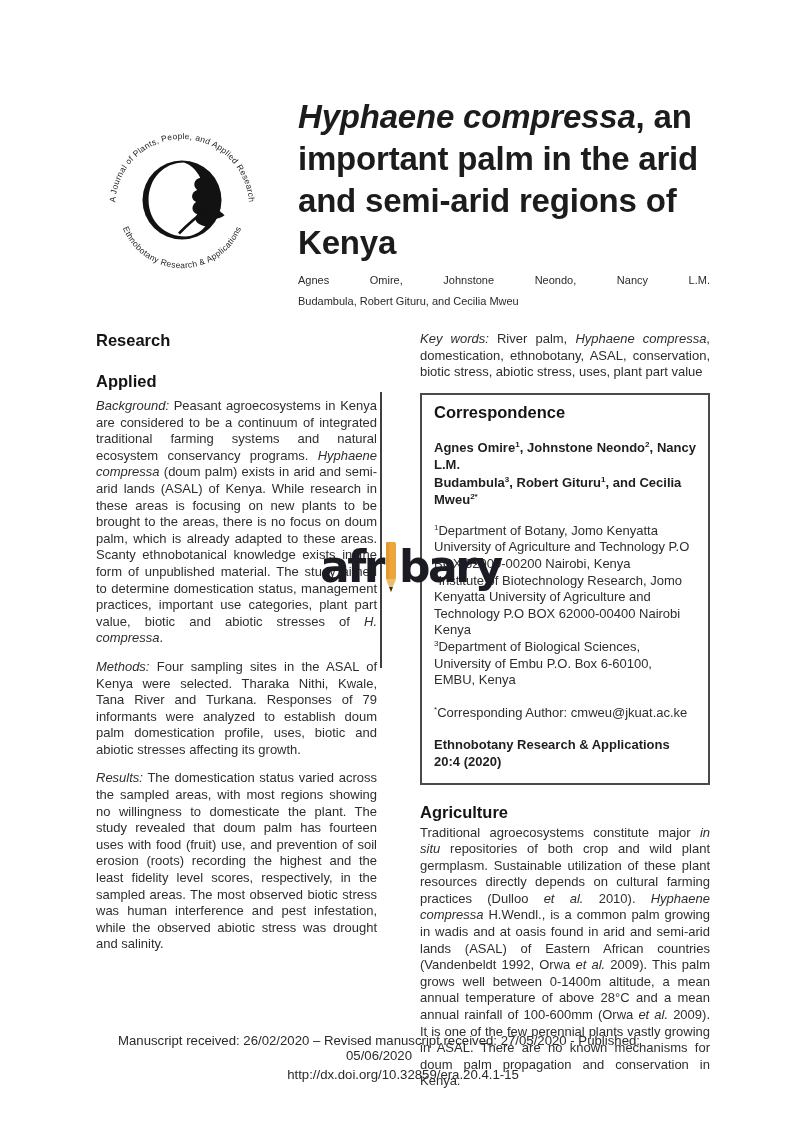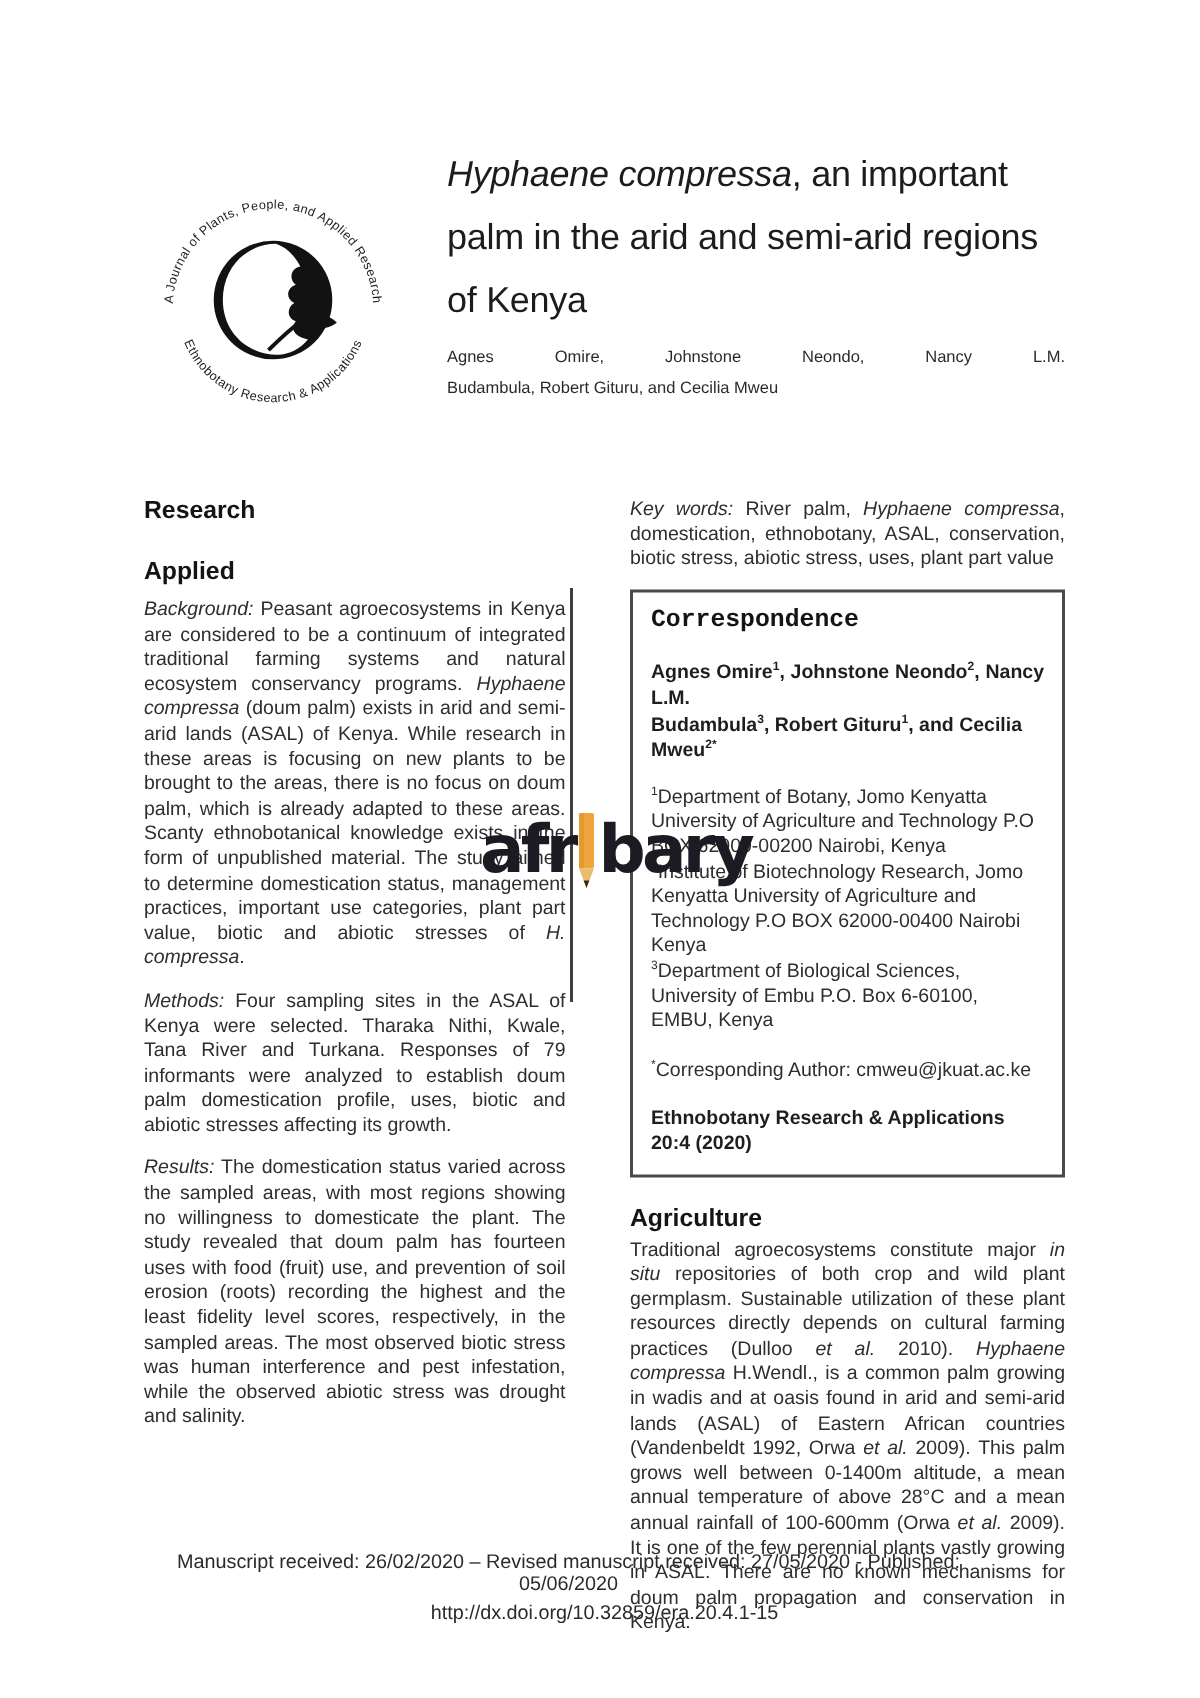"Hyphaene compressa, an important palm" .article-title { font-size: 24px -> 33px; font-weight: normal -> bold }
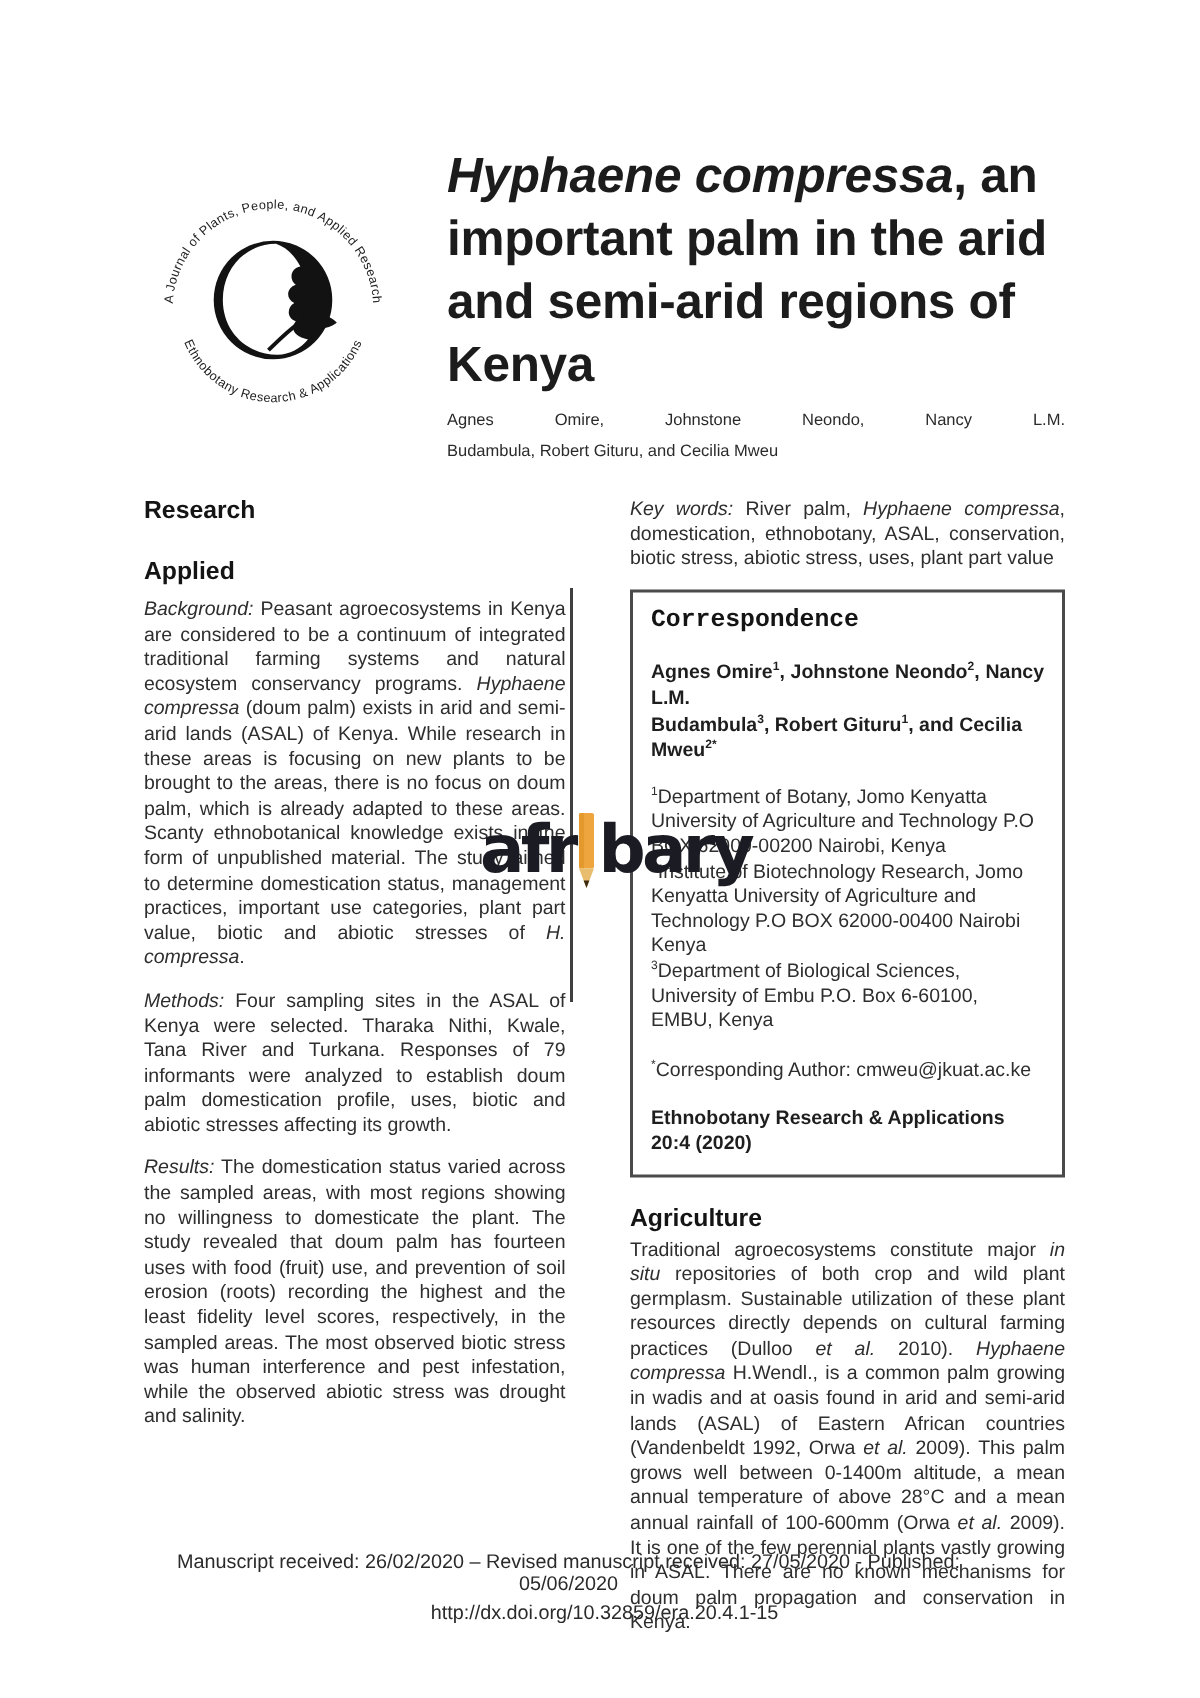"Correspondence" .corr-h { font-family: Liberation Mono, monospace -> none }
